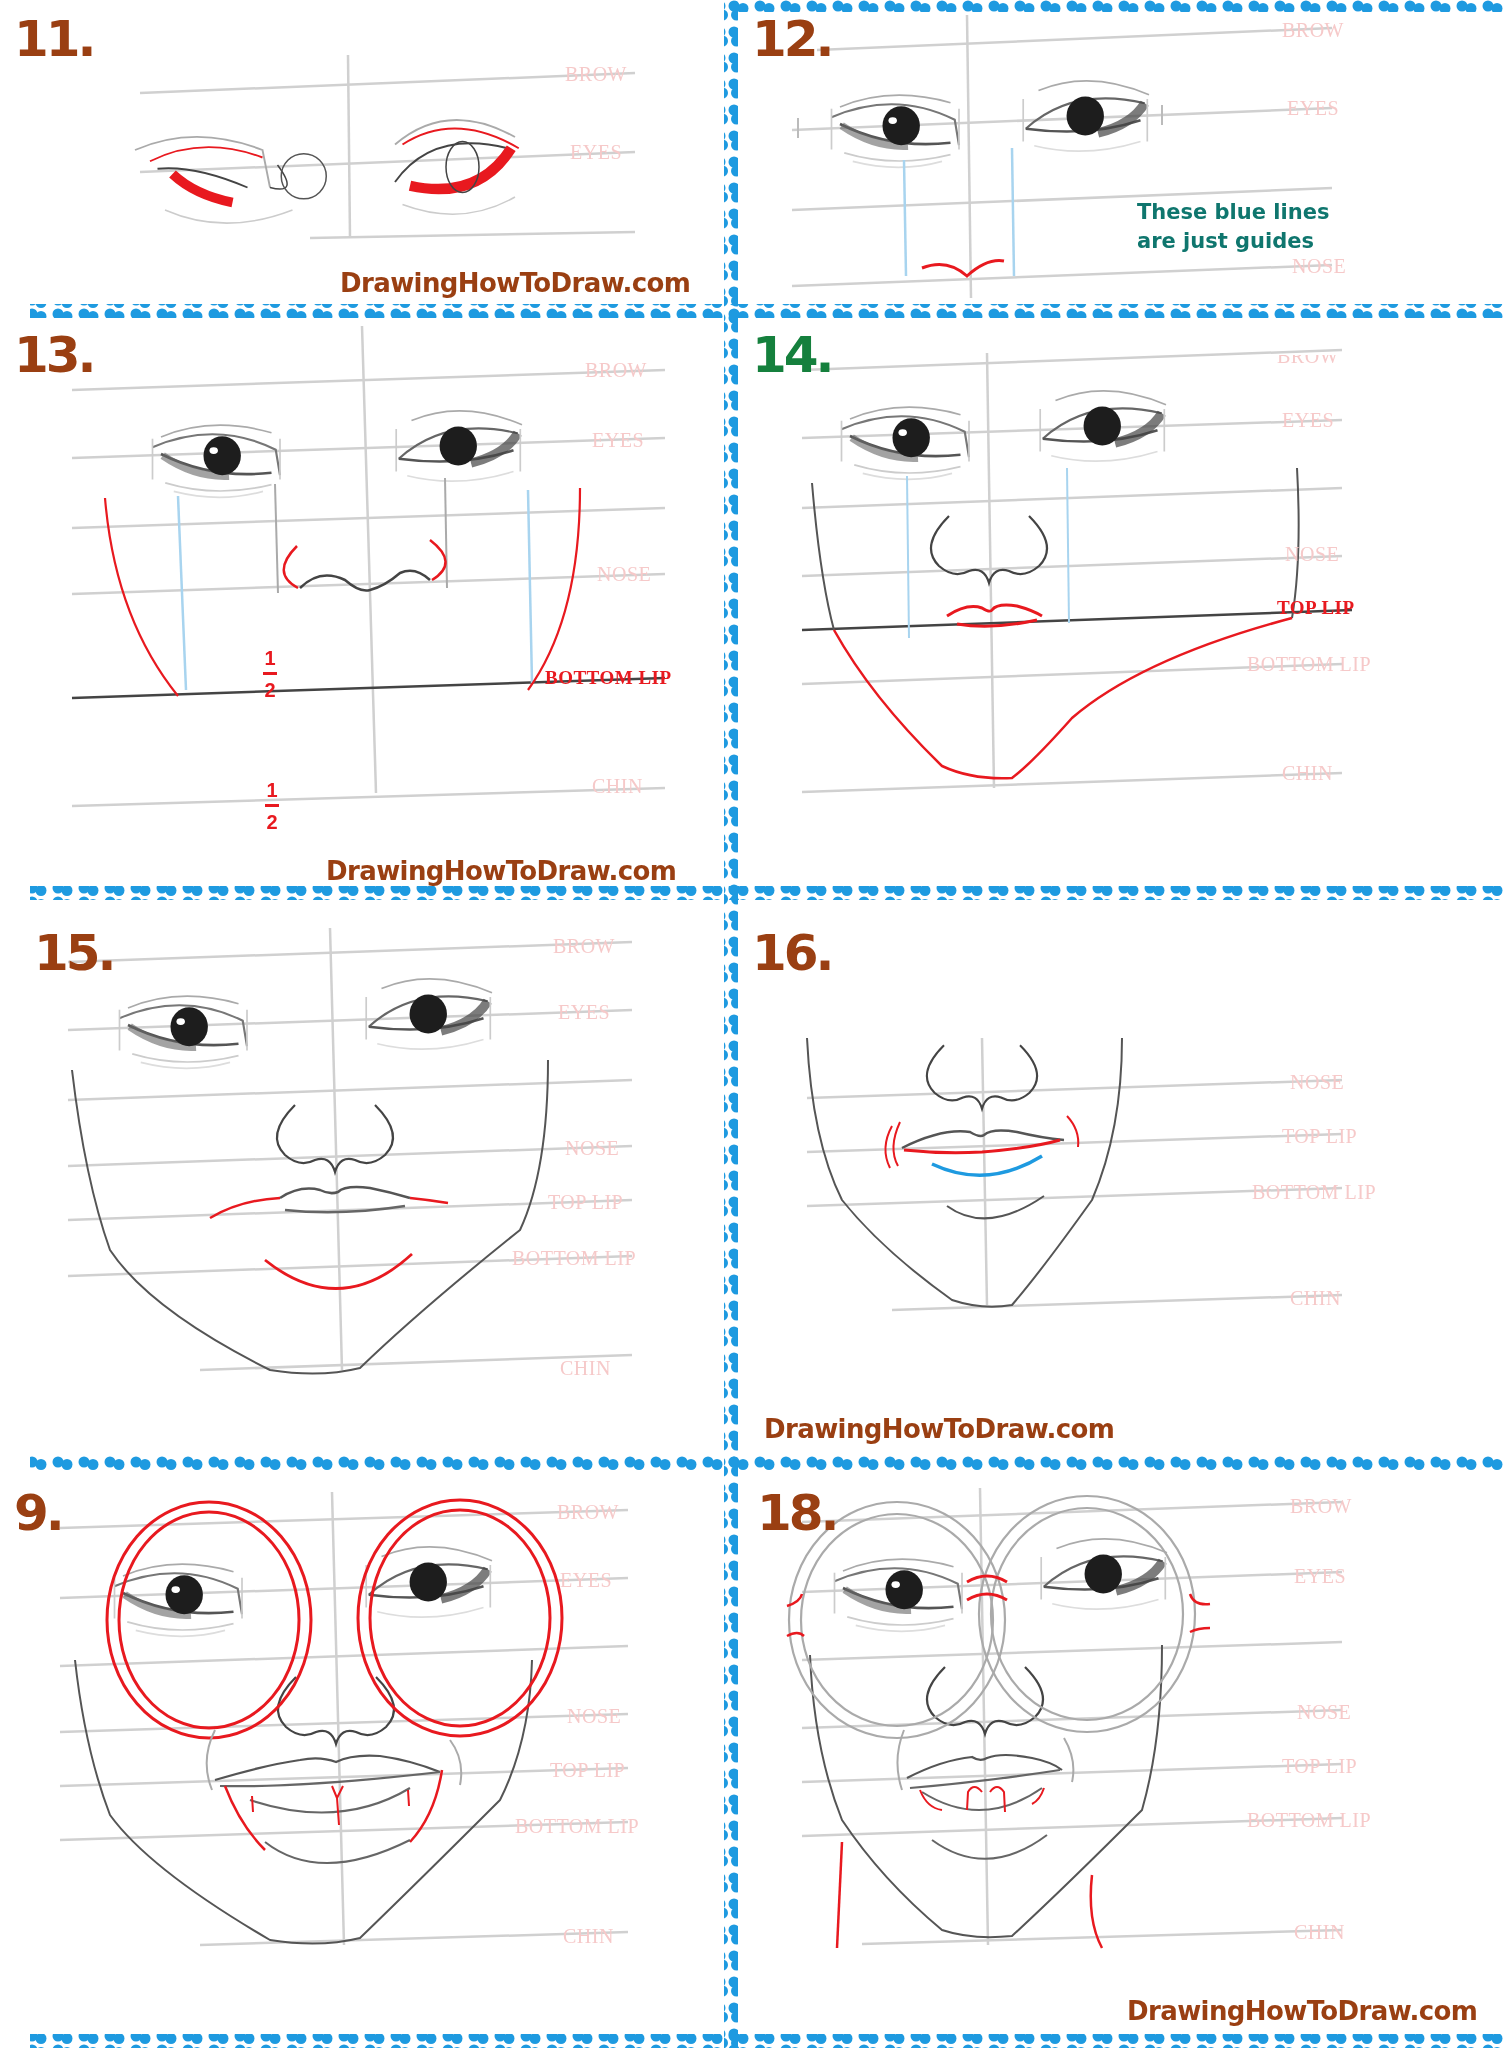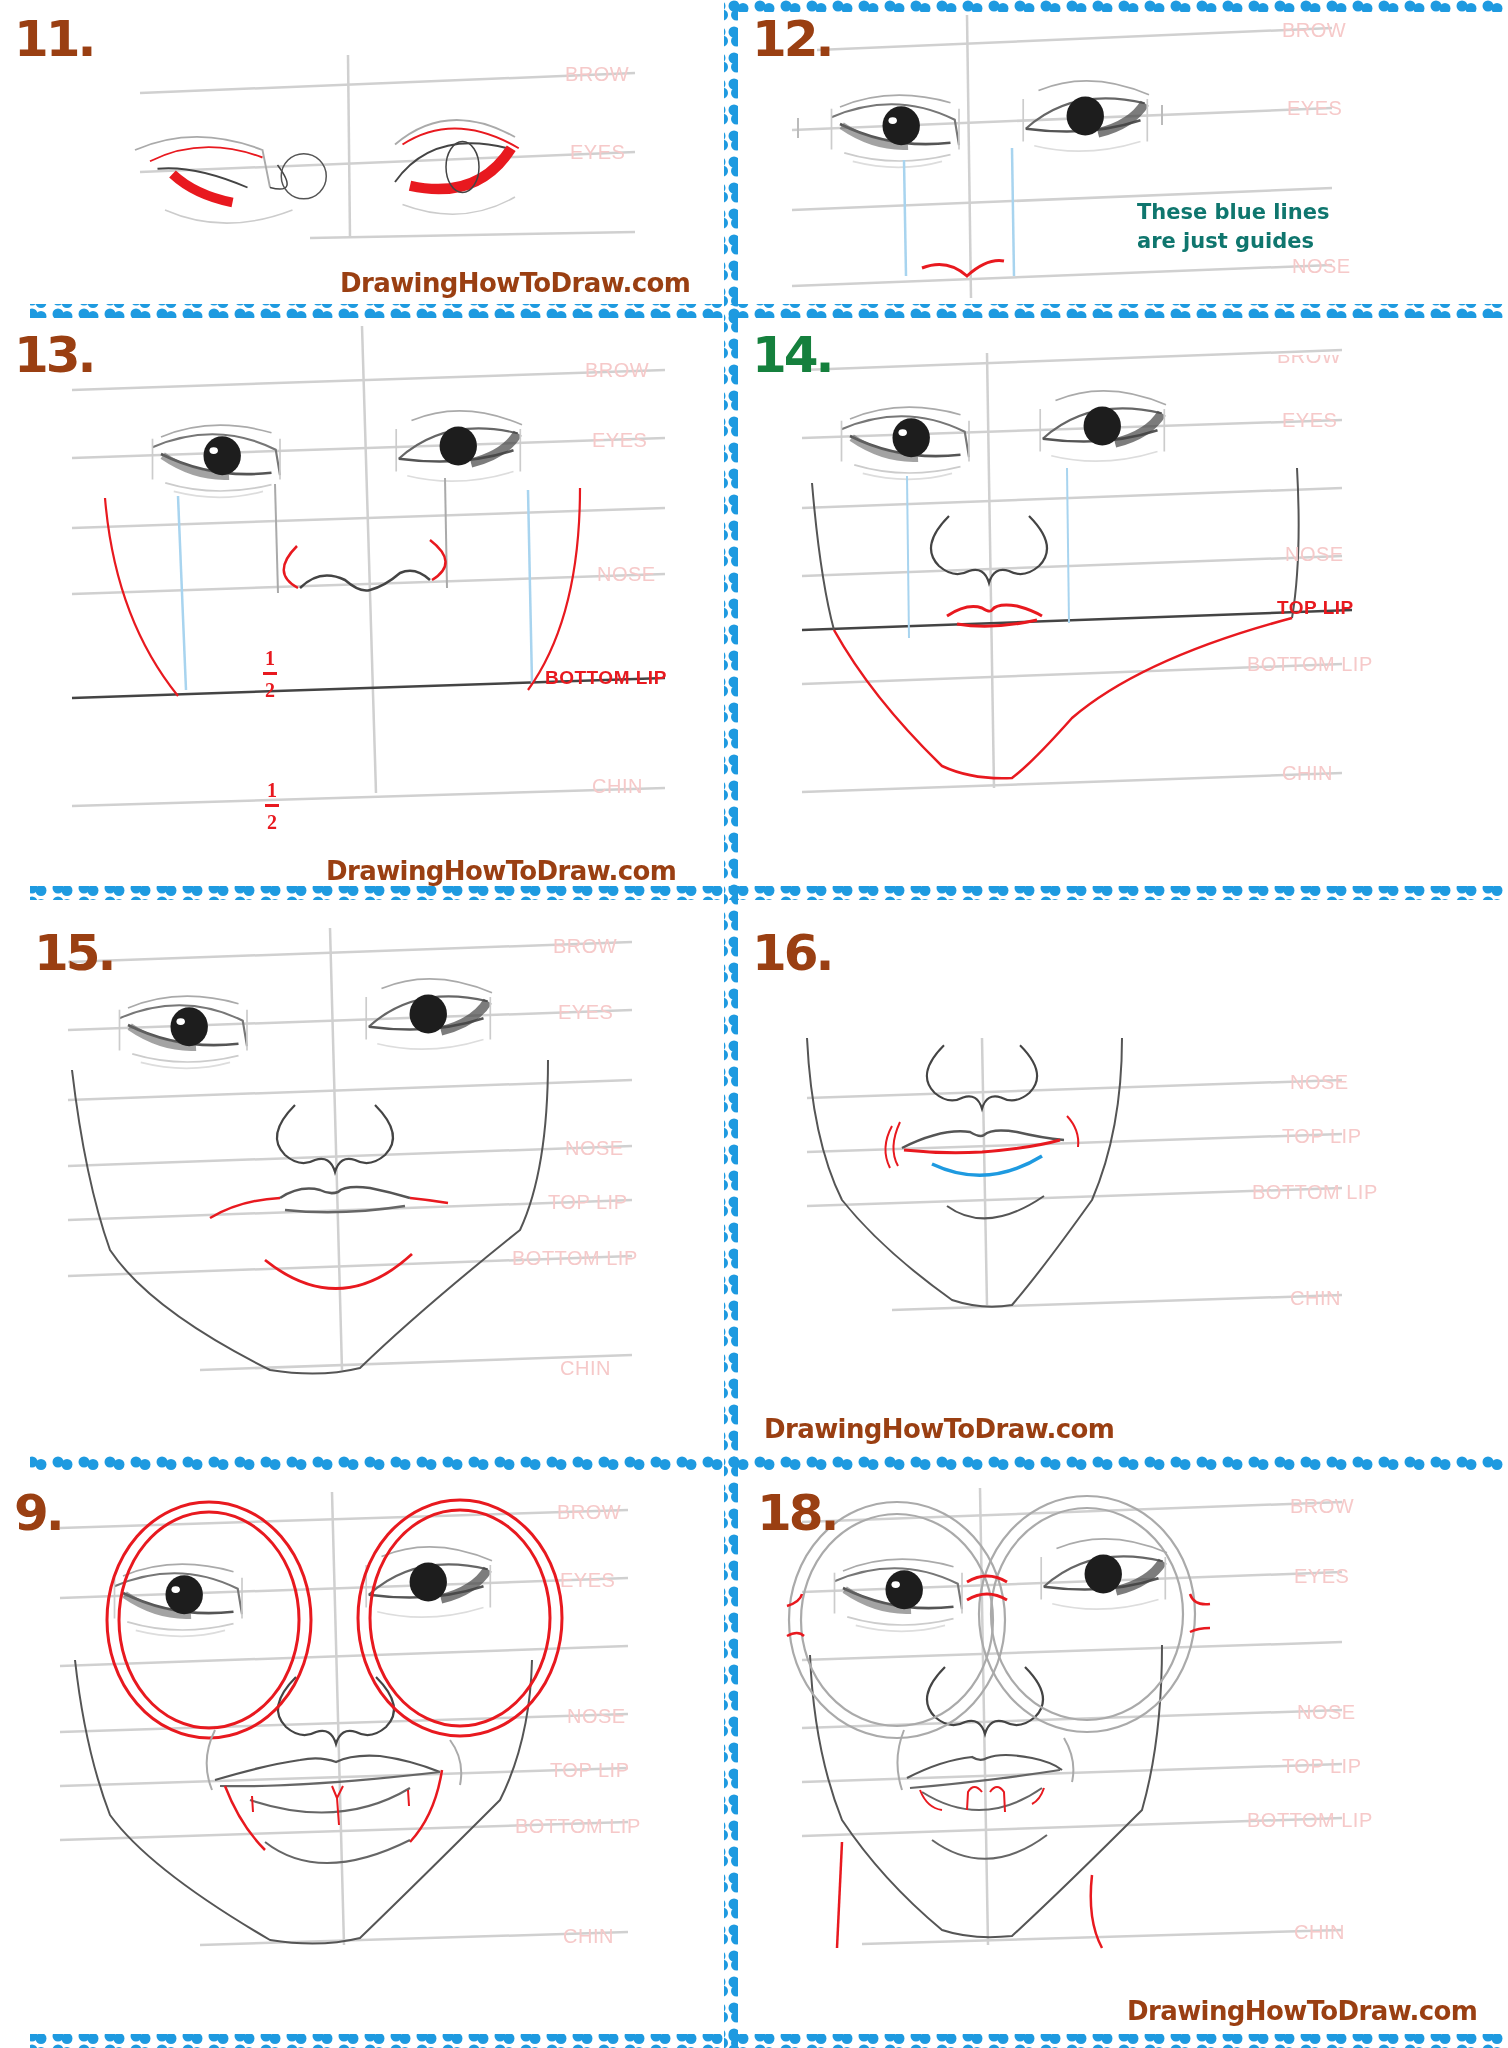"BROW" .guide-label { font-family: Liberation Sans, sans-serif -> Liberation Serif, serif }
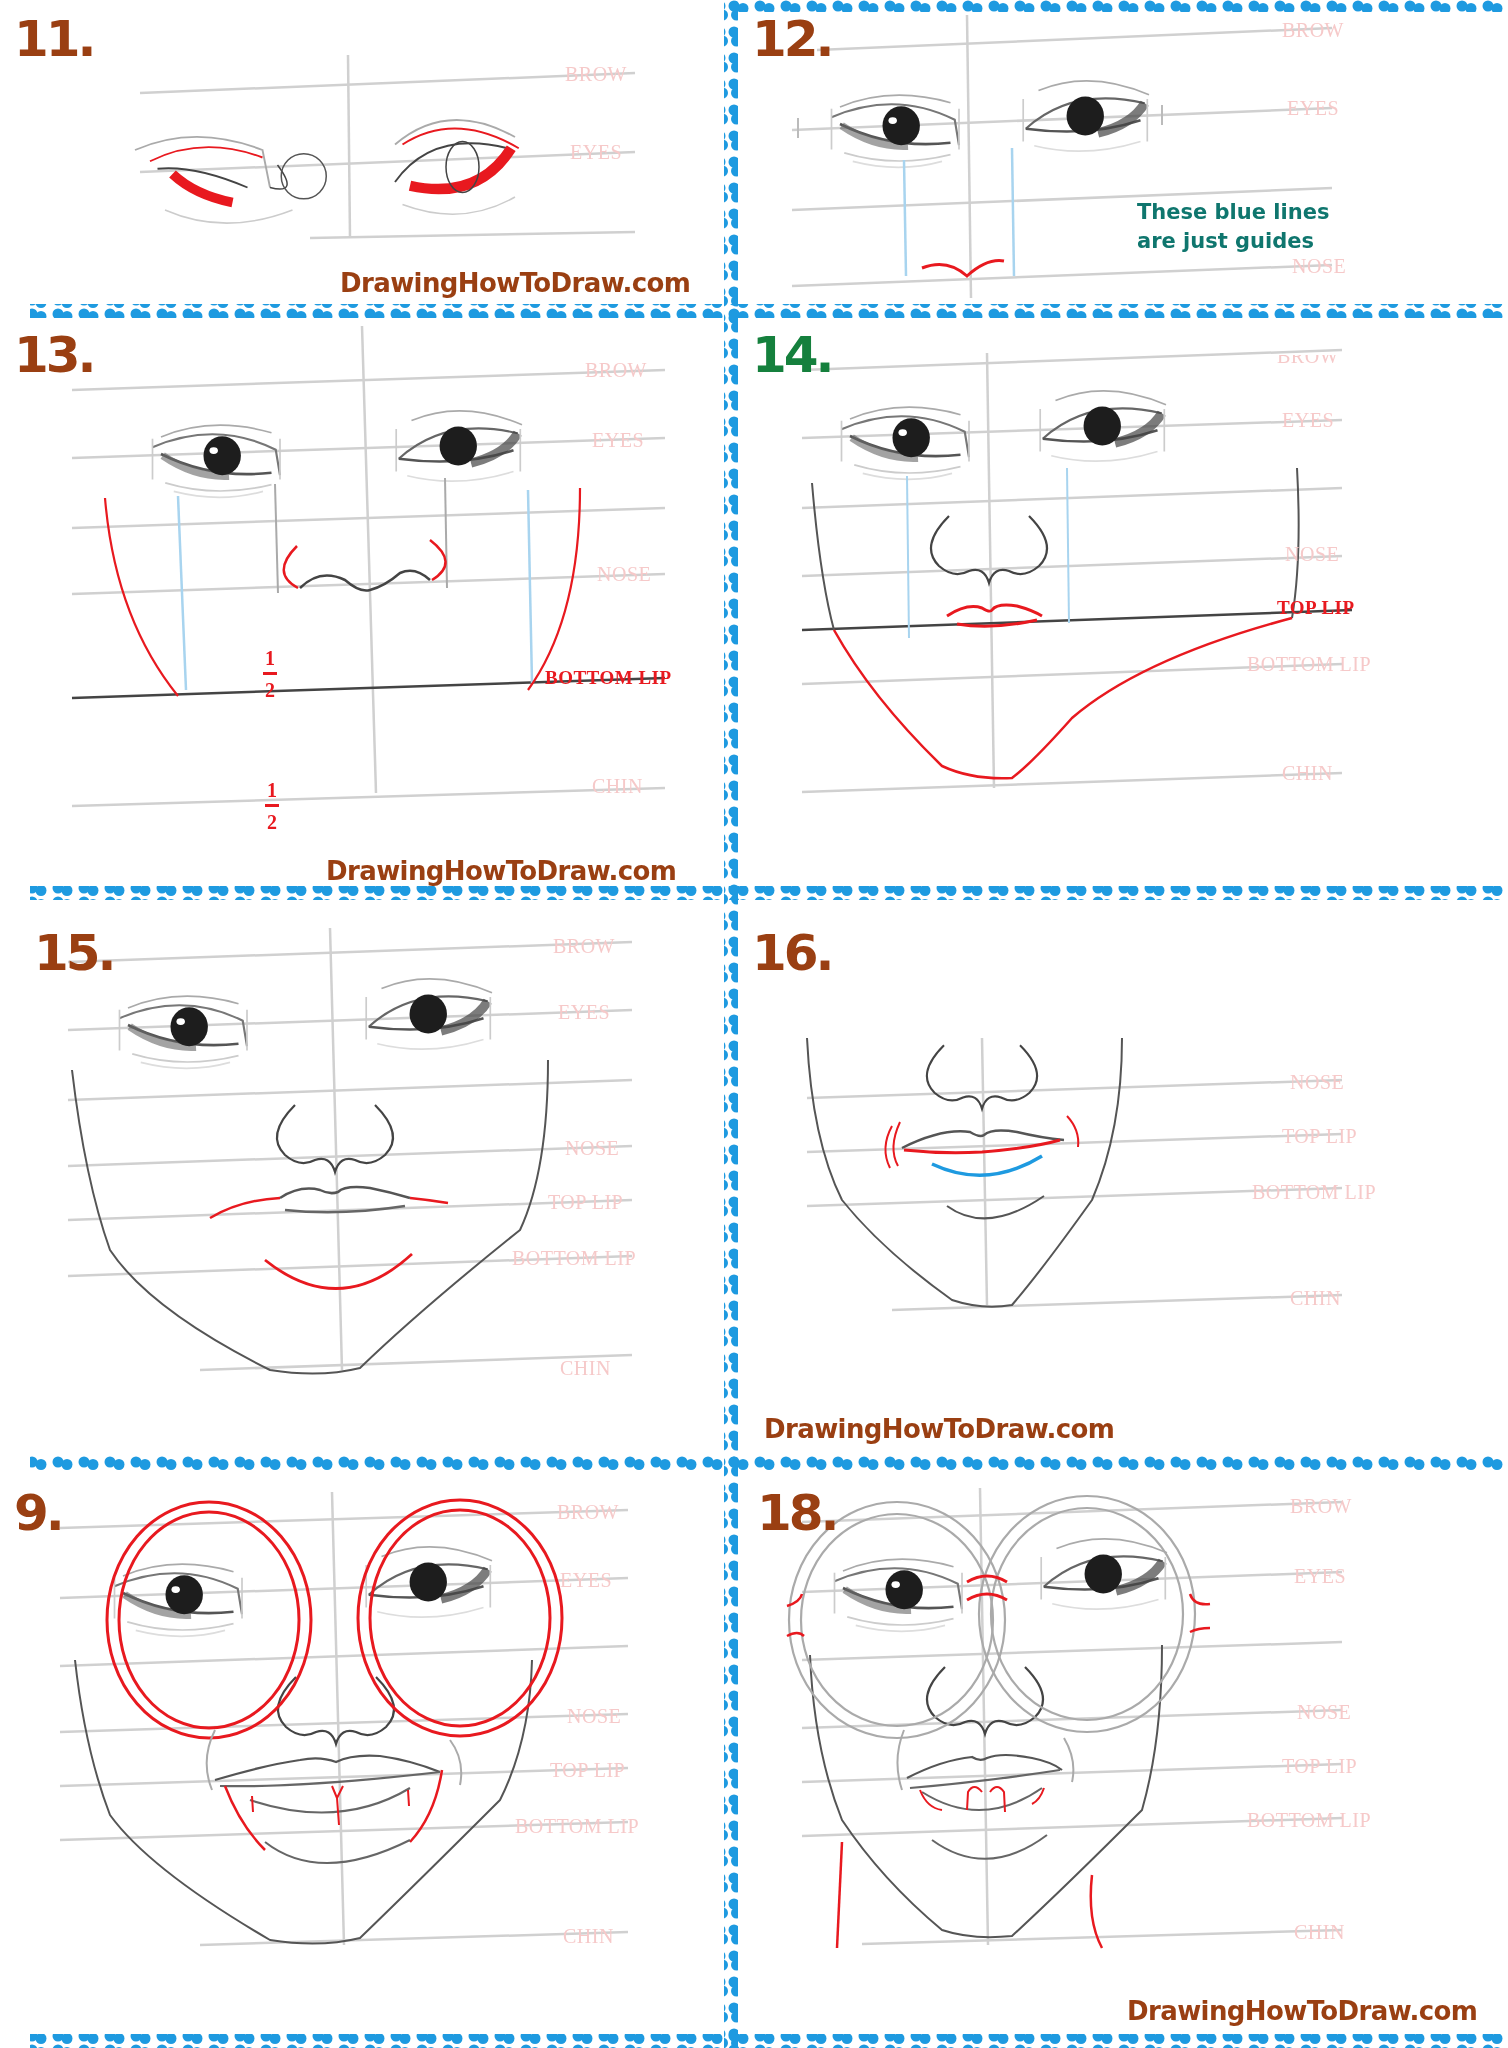"1 2" .frac { font-family: Liberation Serif, serif -> Liberation Sans, sans-serif }
